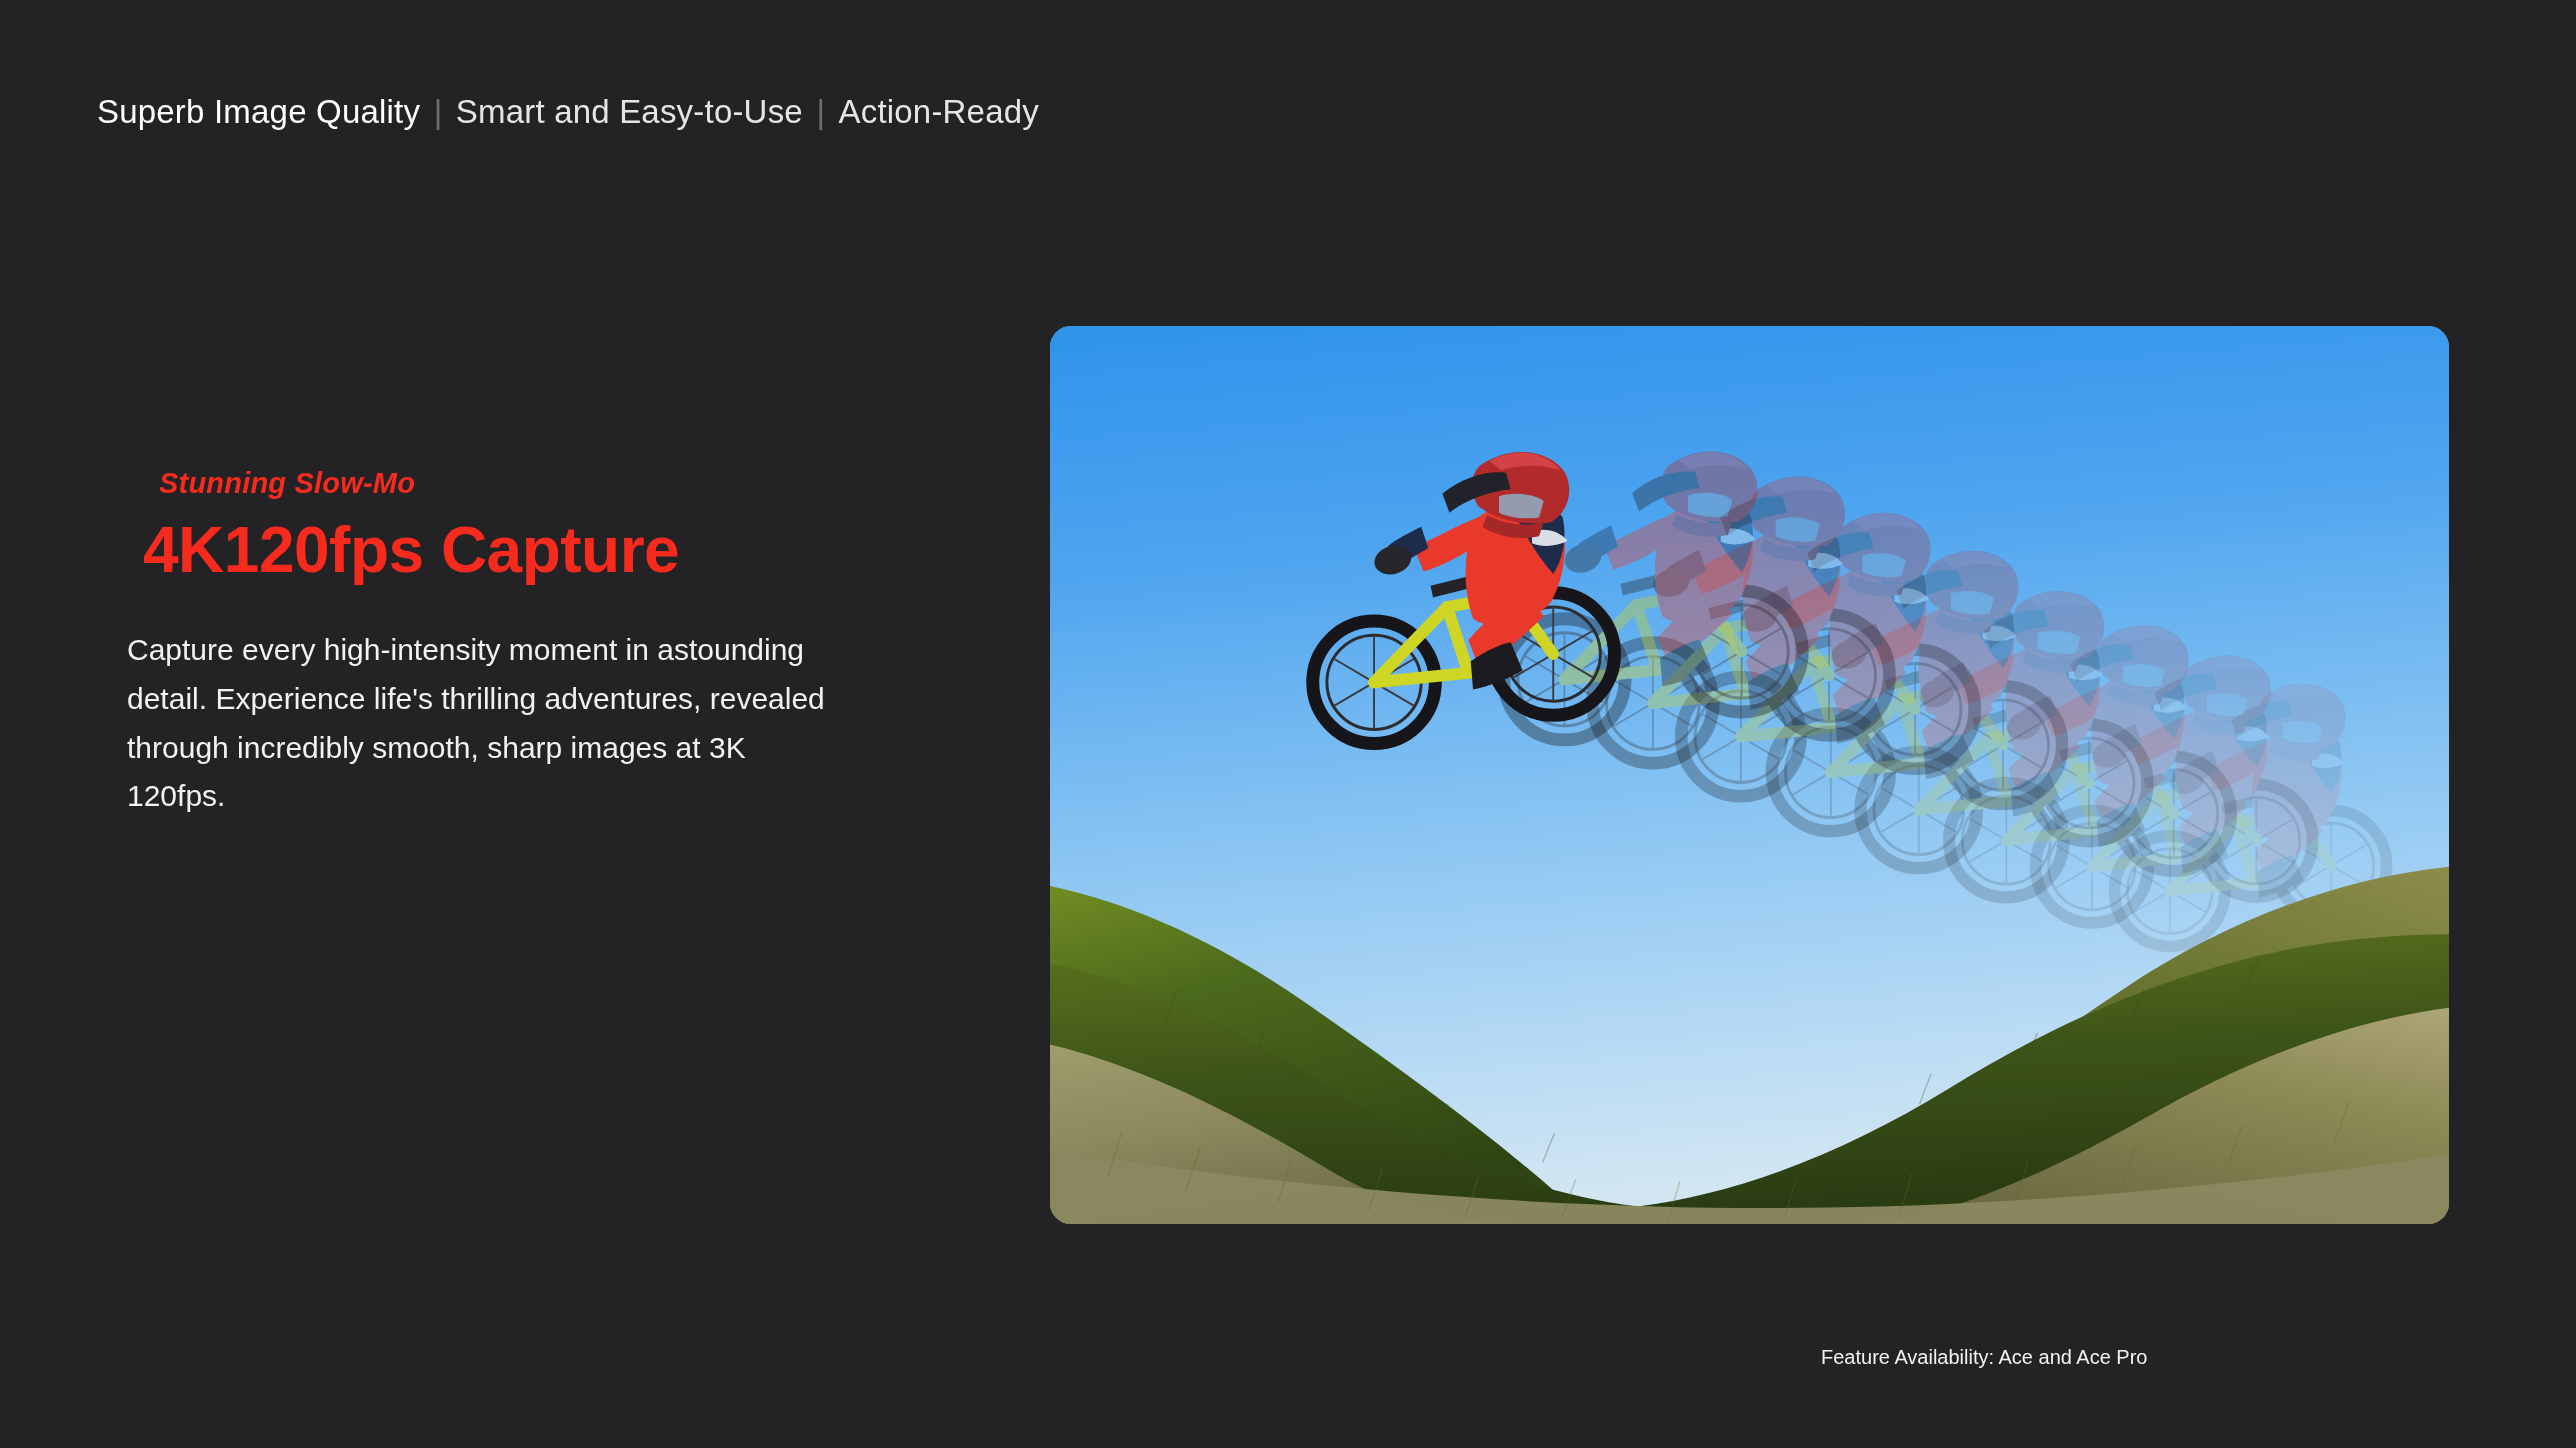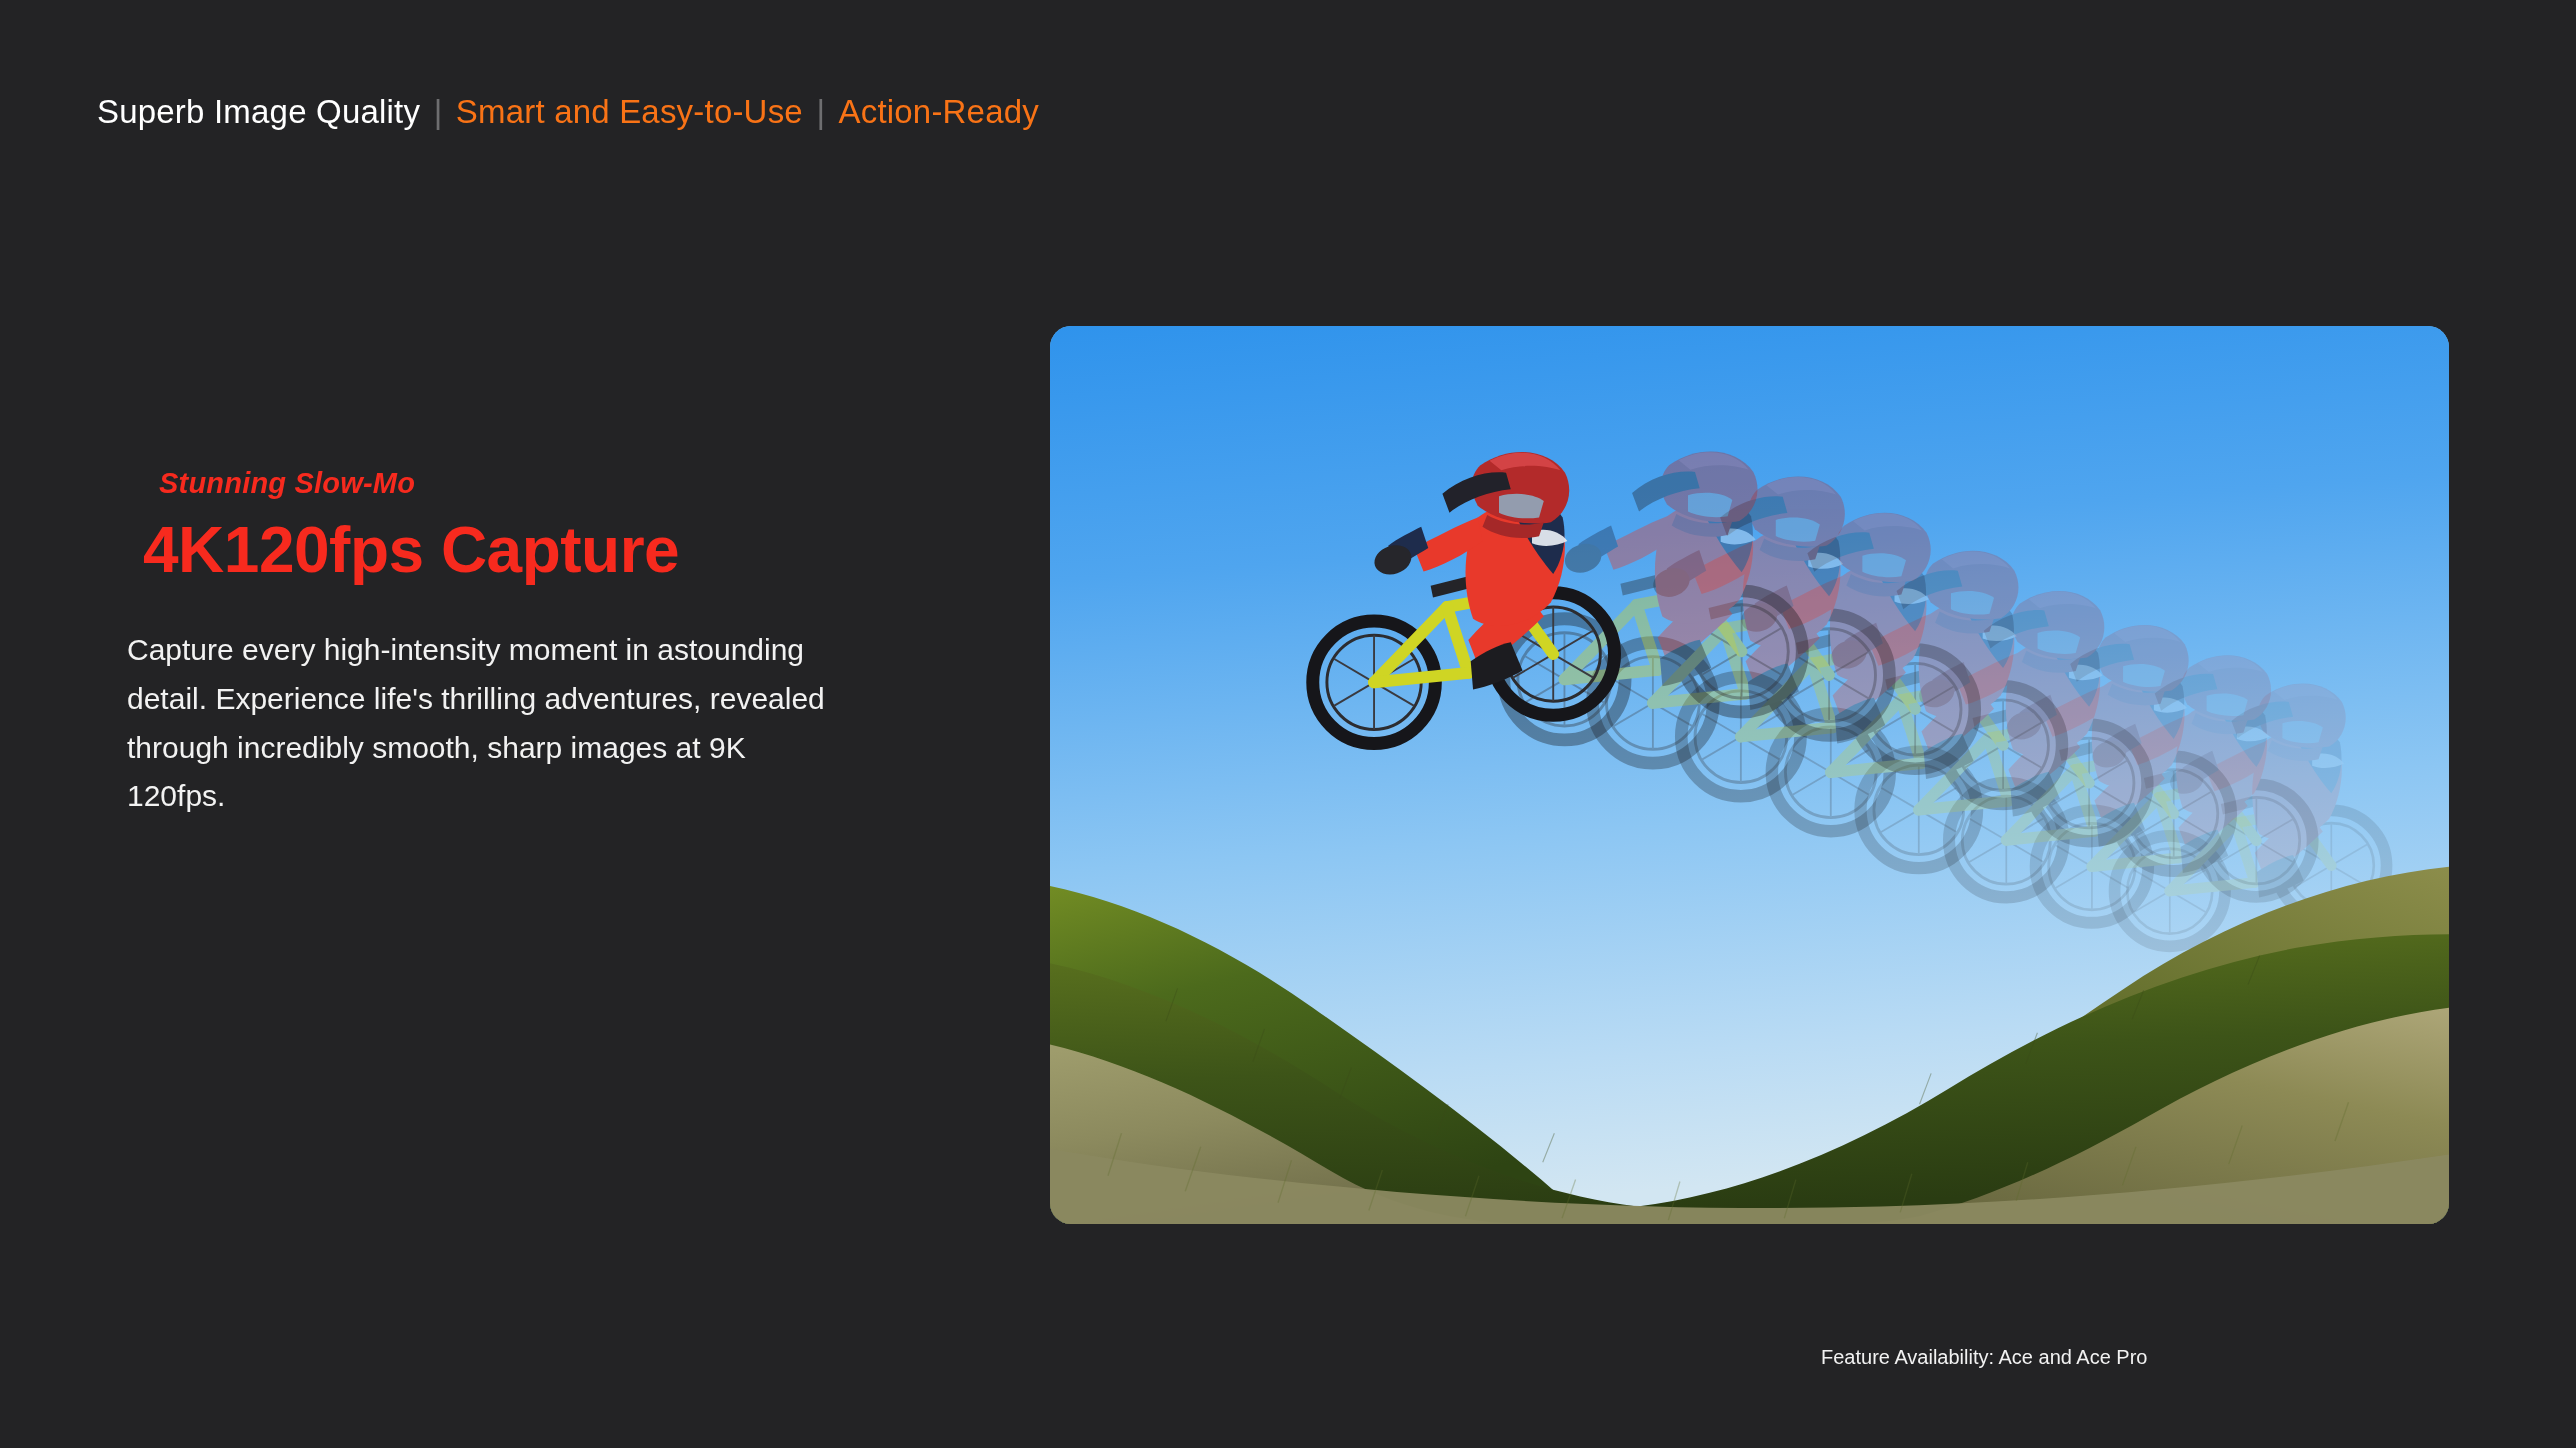"Smart and Easy-to-Use" .topnav .crumb.dim { color: #f97316 -> #e5e5e5 }
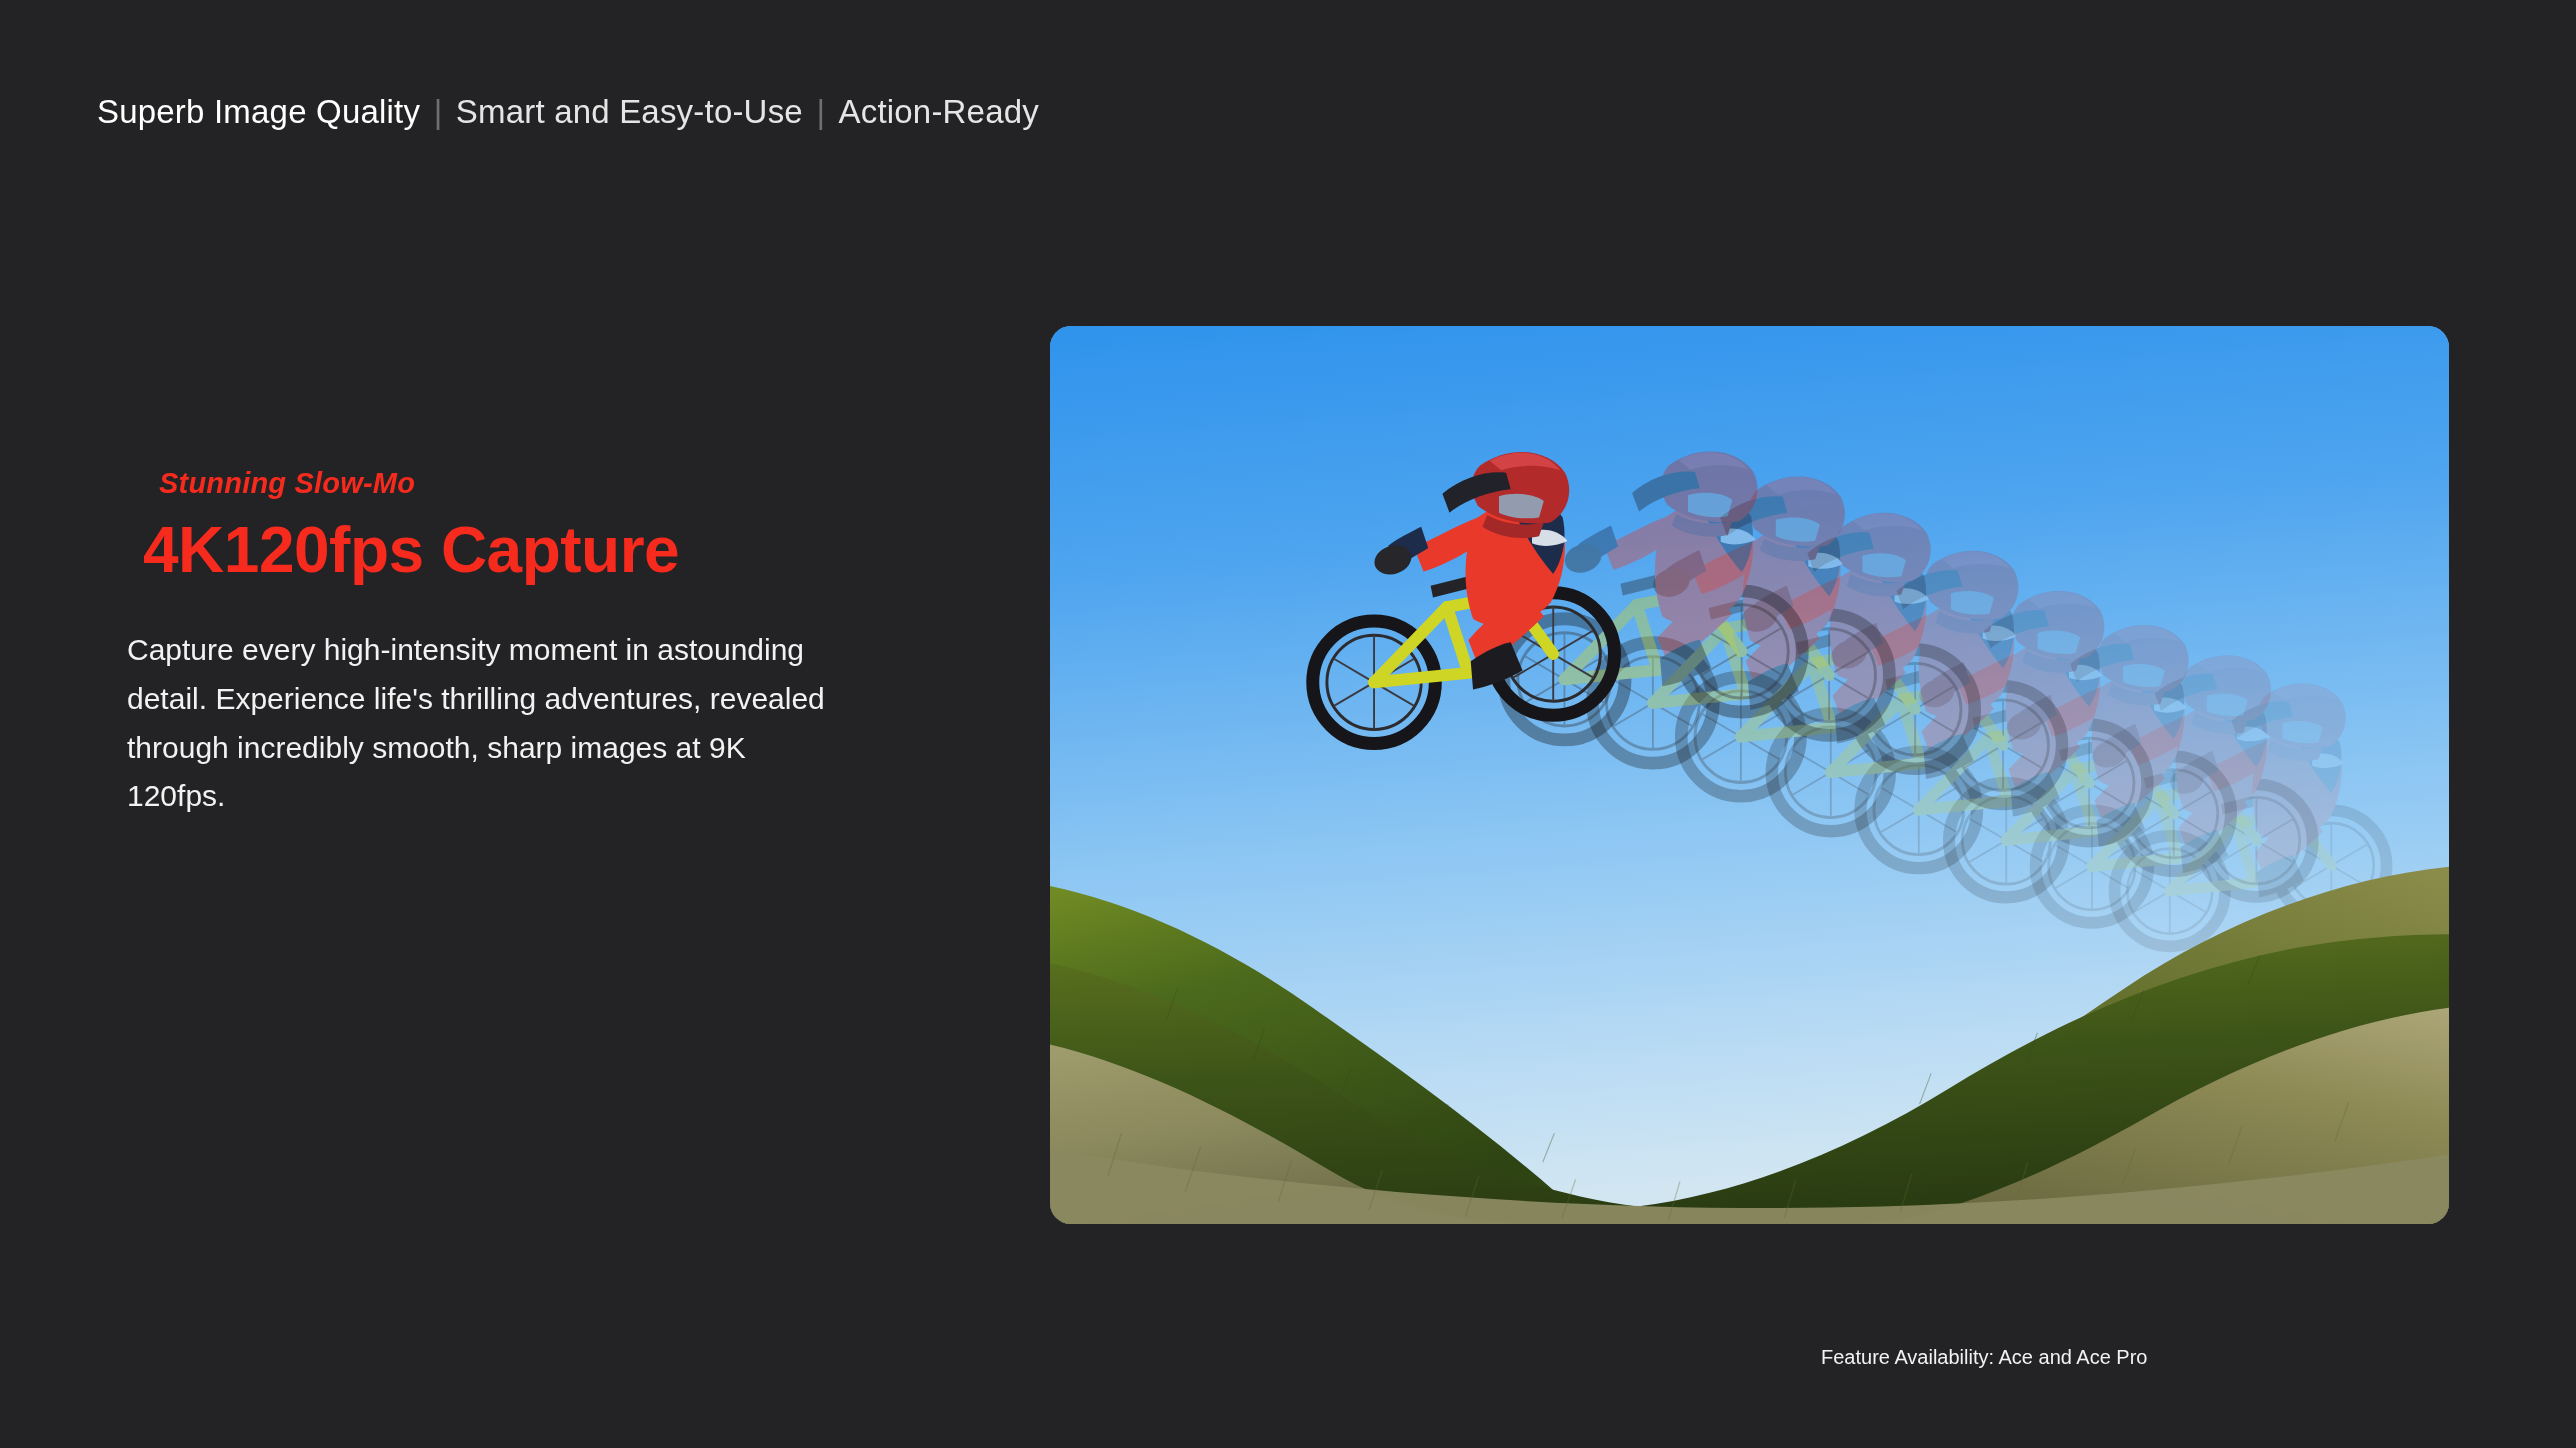"Capture every high-intensity moment in" p.bodycopy { text: 9K -> 3K }
